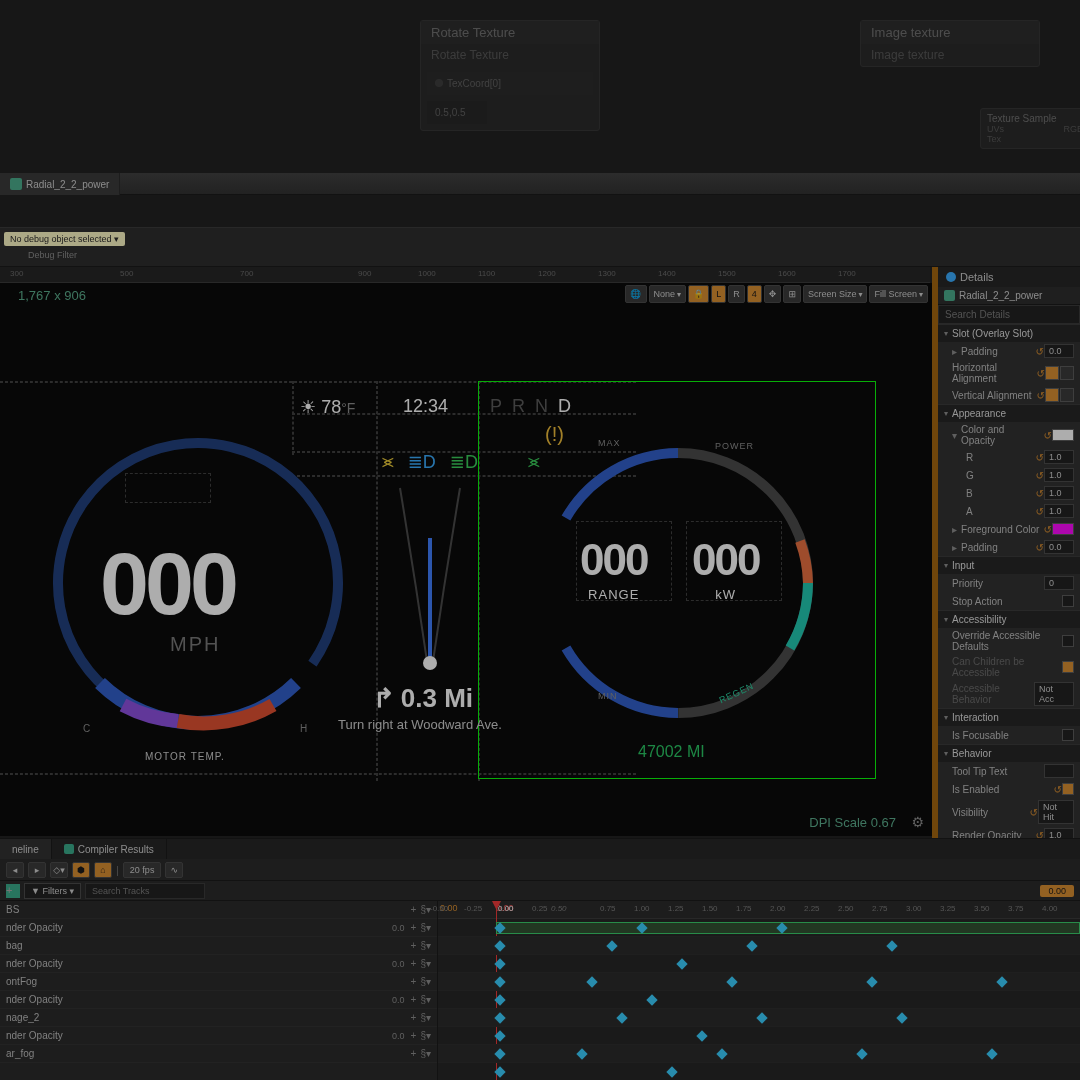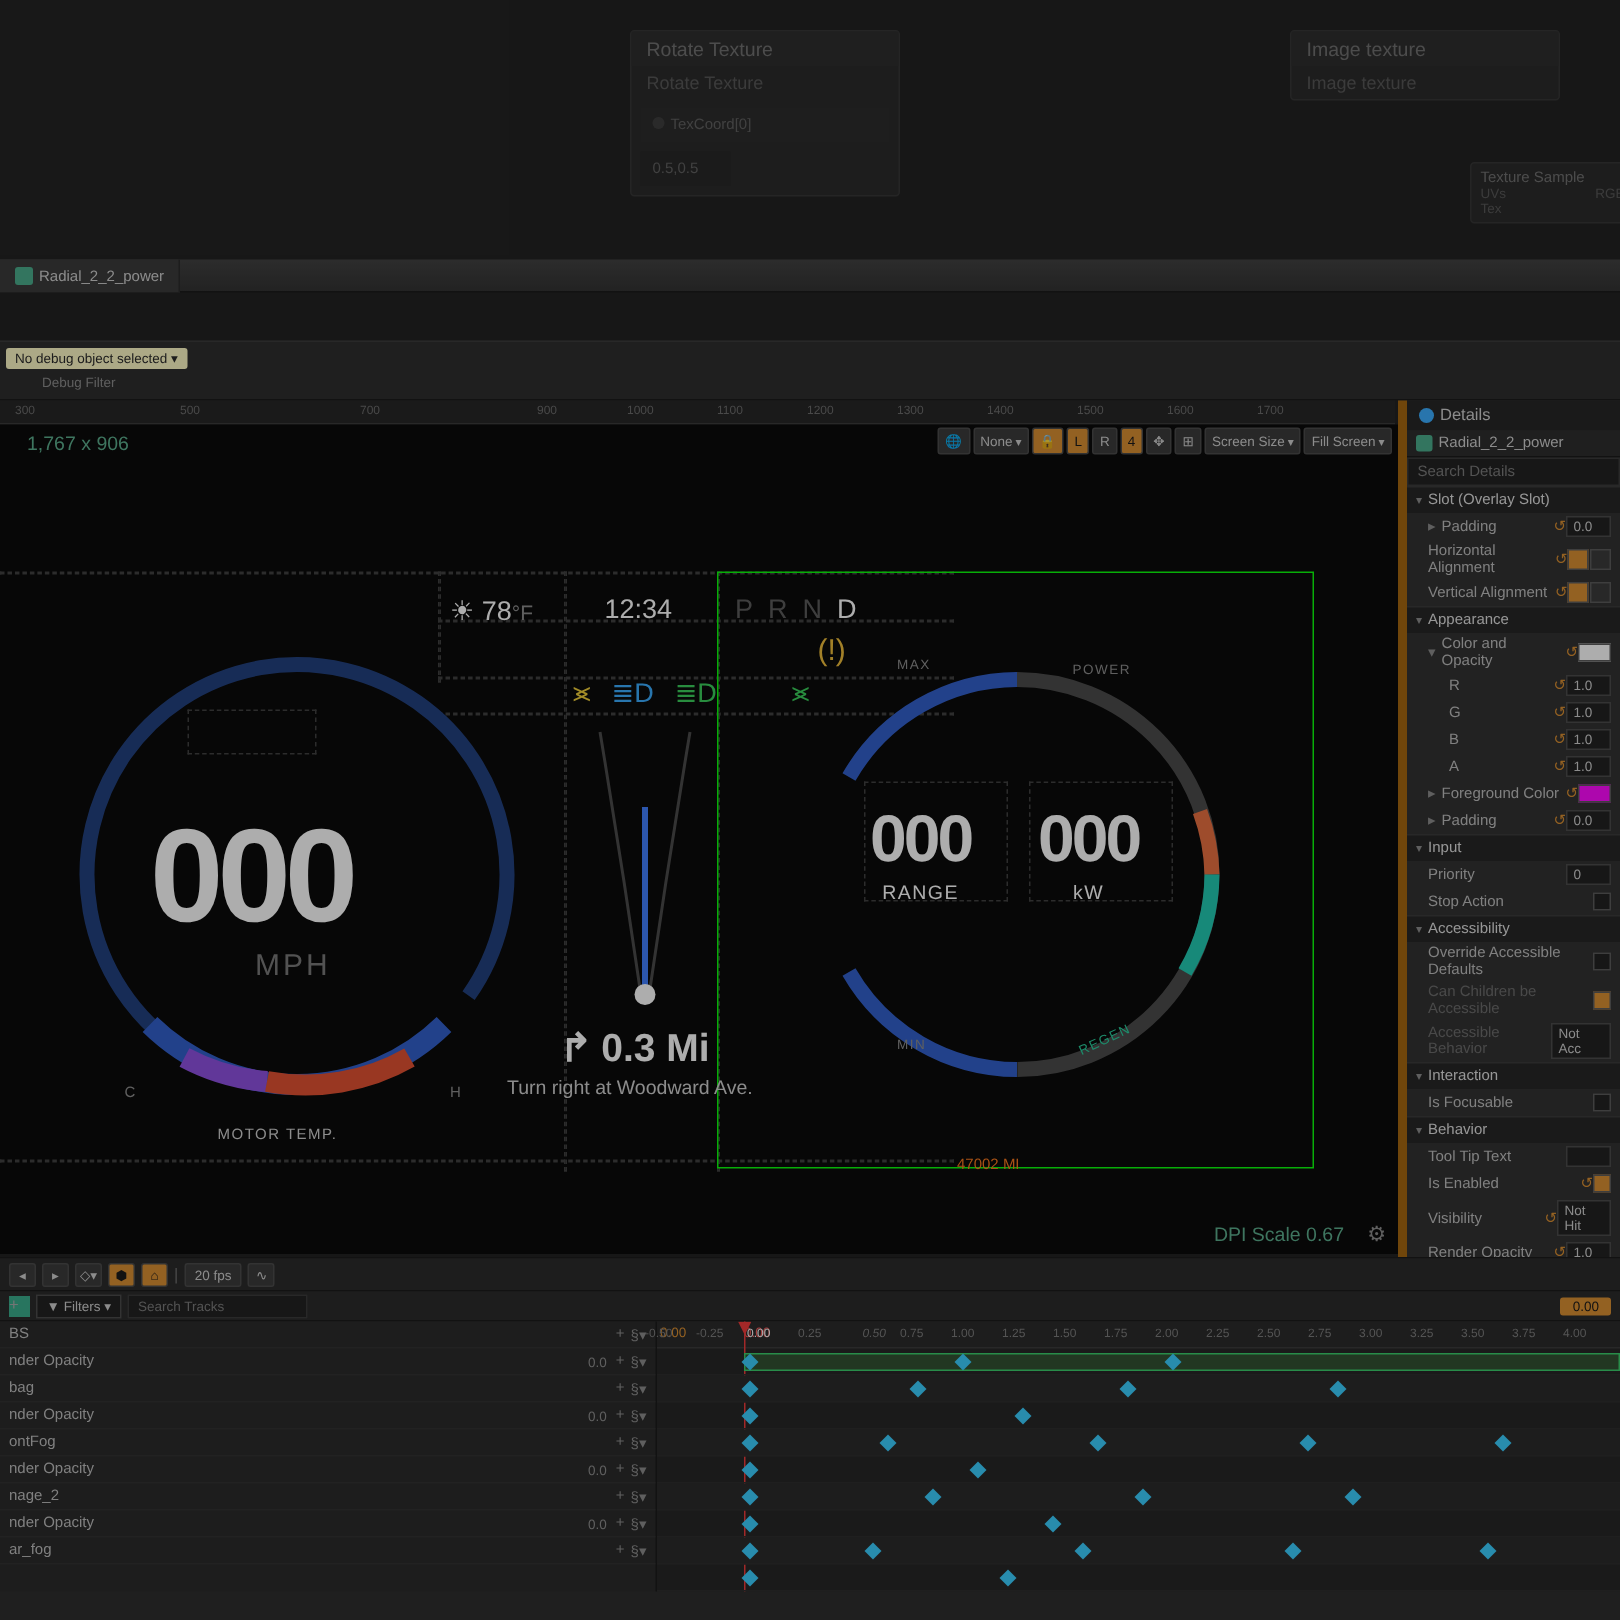"47002 MI" .odo { color: #f97316 -> #22c55e; font-size: 10px -> 16px; top: 488px -> 460px }
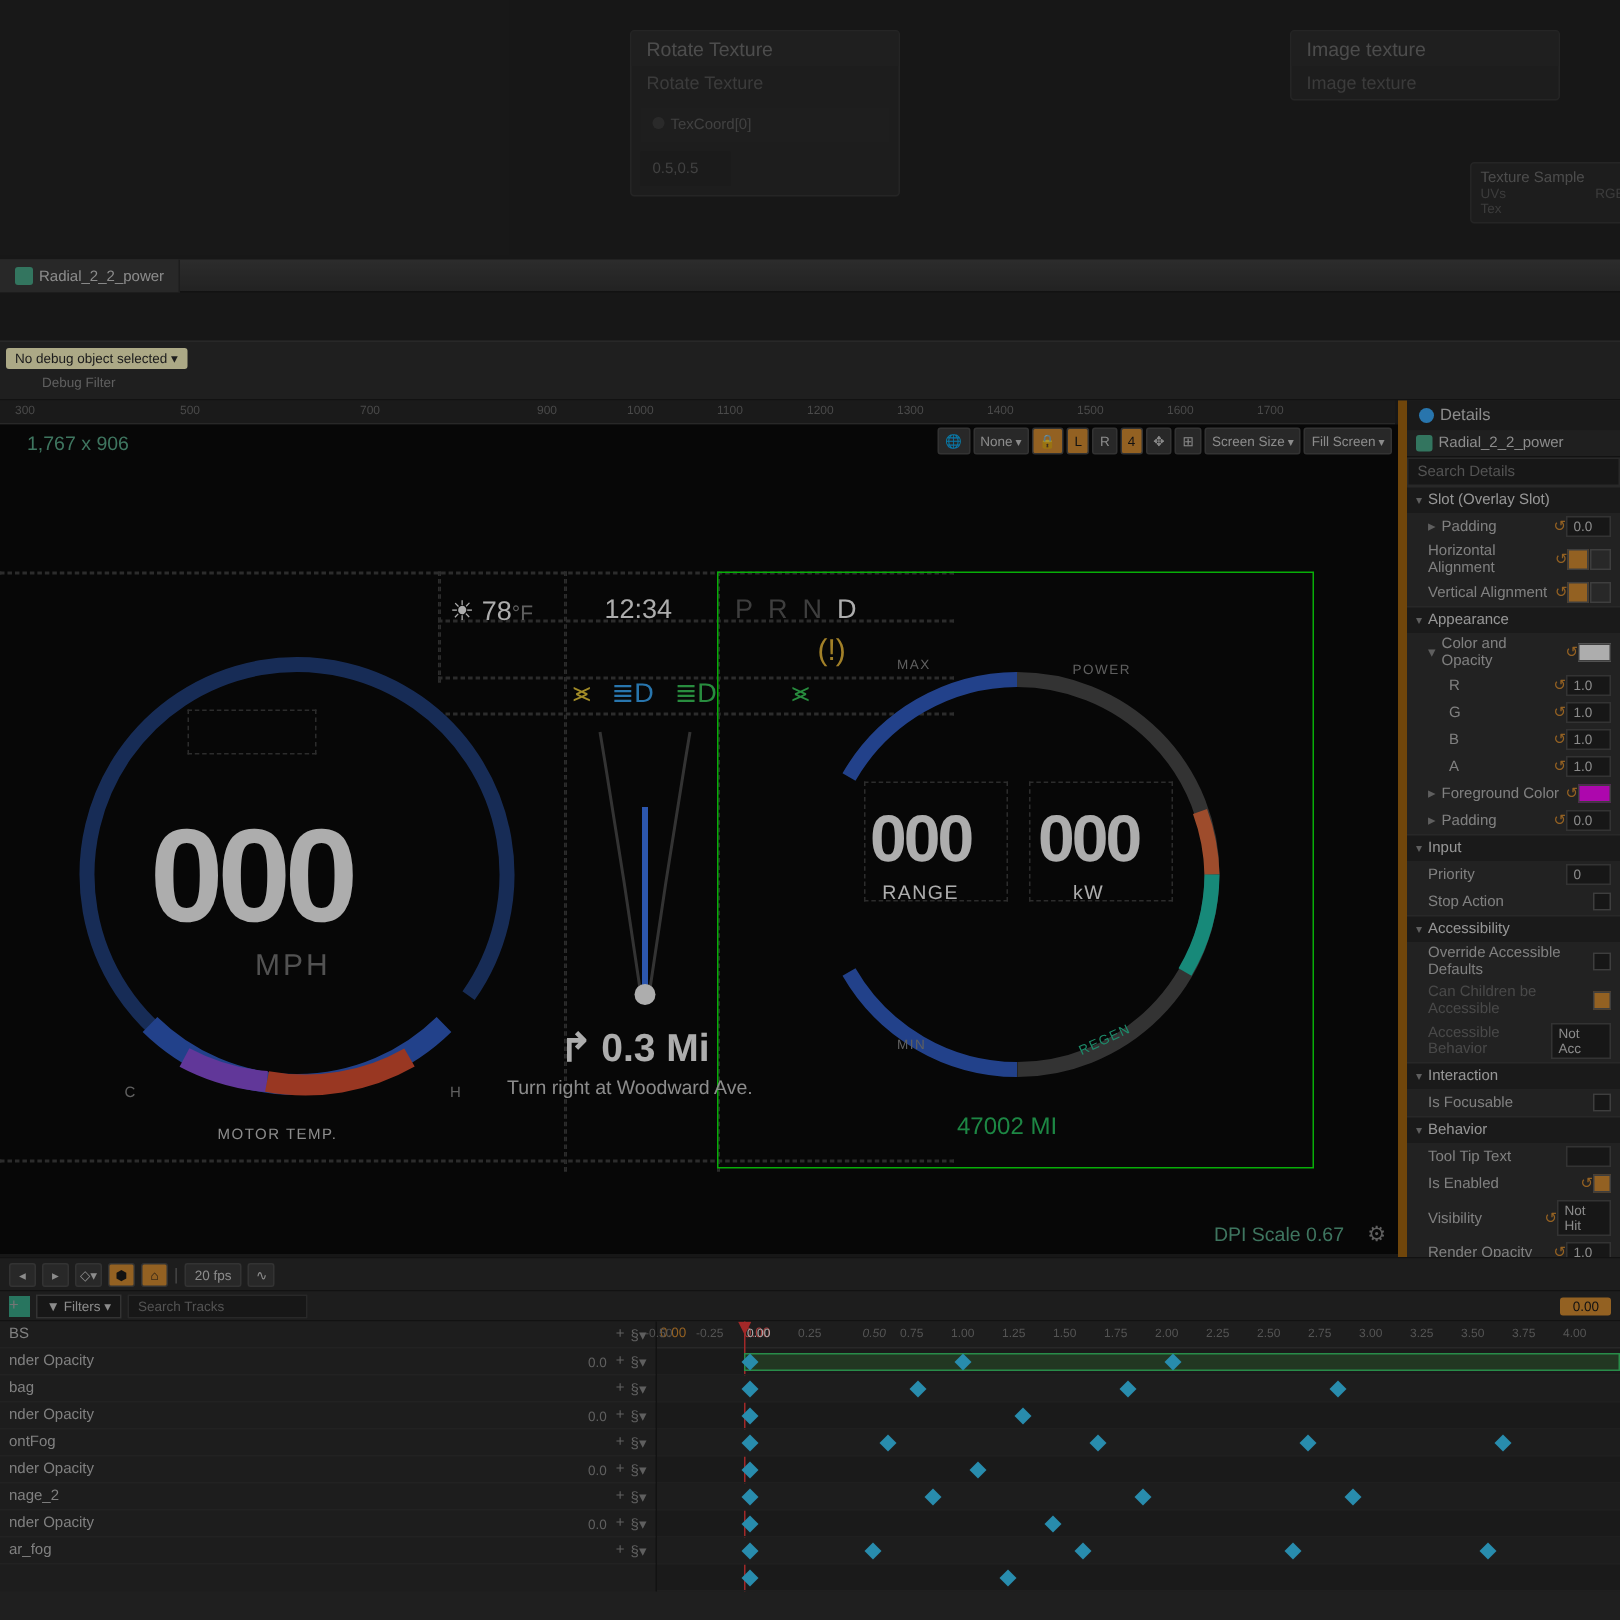"neline" div.btm-tabs { html: none -> <div> <div>neline</div> <div> <span></span> <span>Compiler Results</span> </div> </div> }
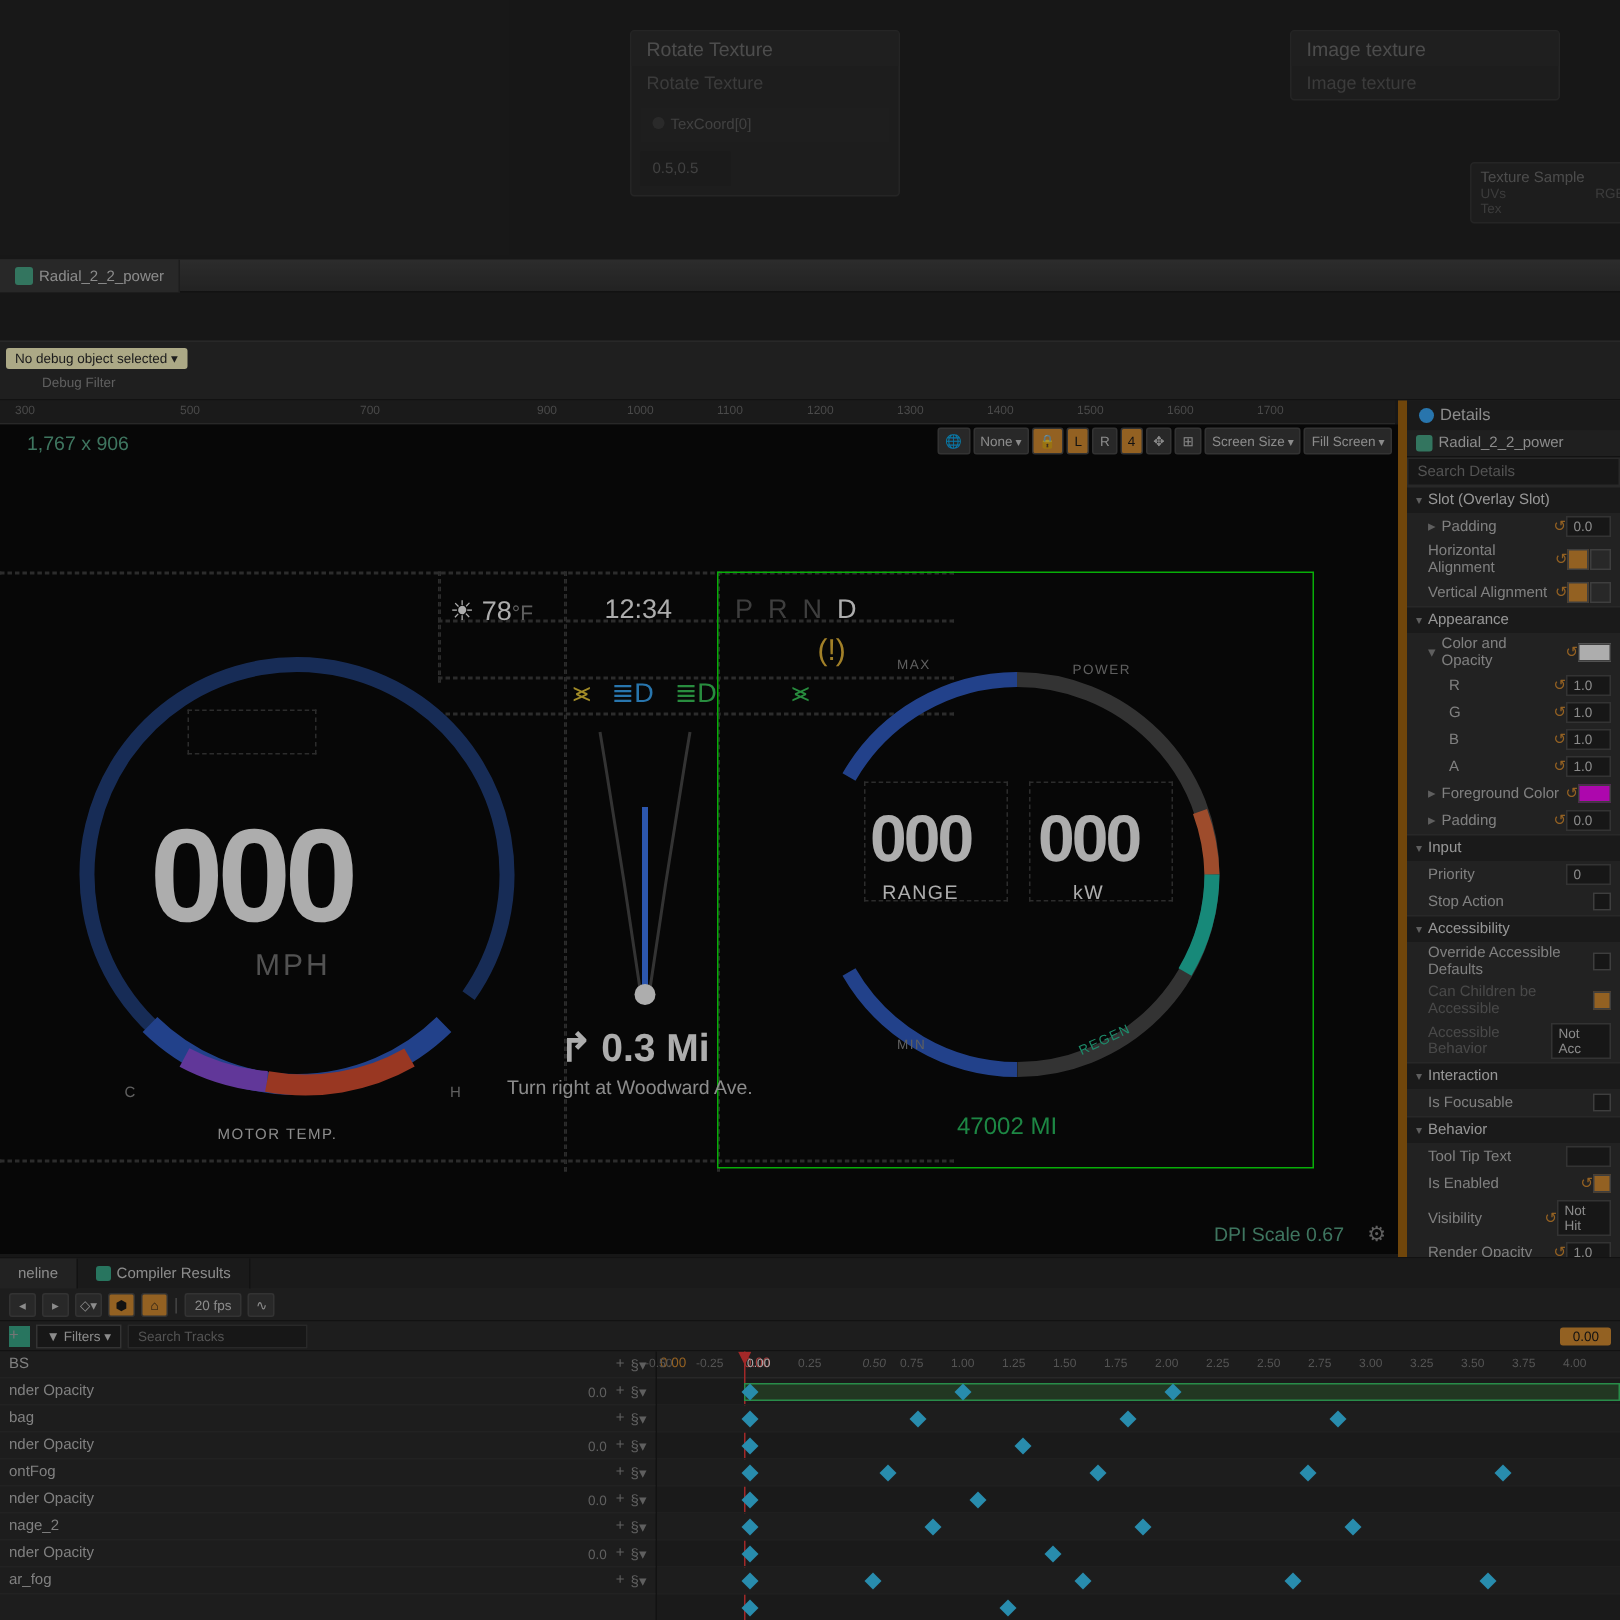"0.50" span { left: 137px -> 113px }
